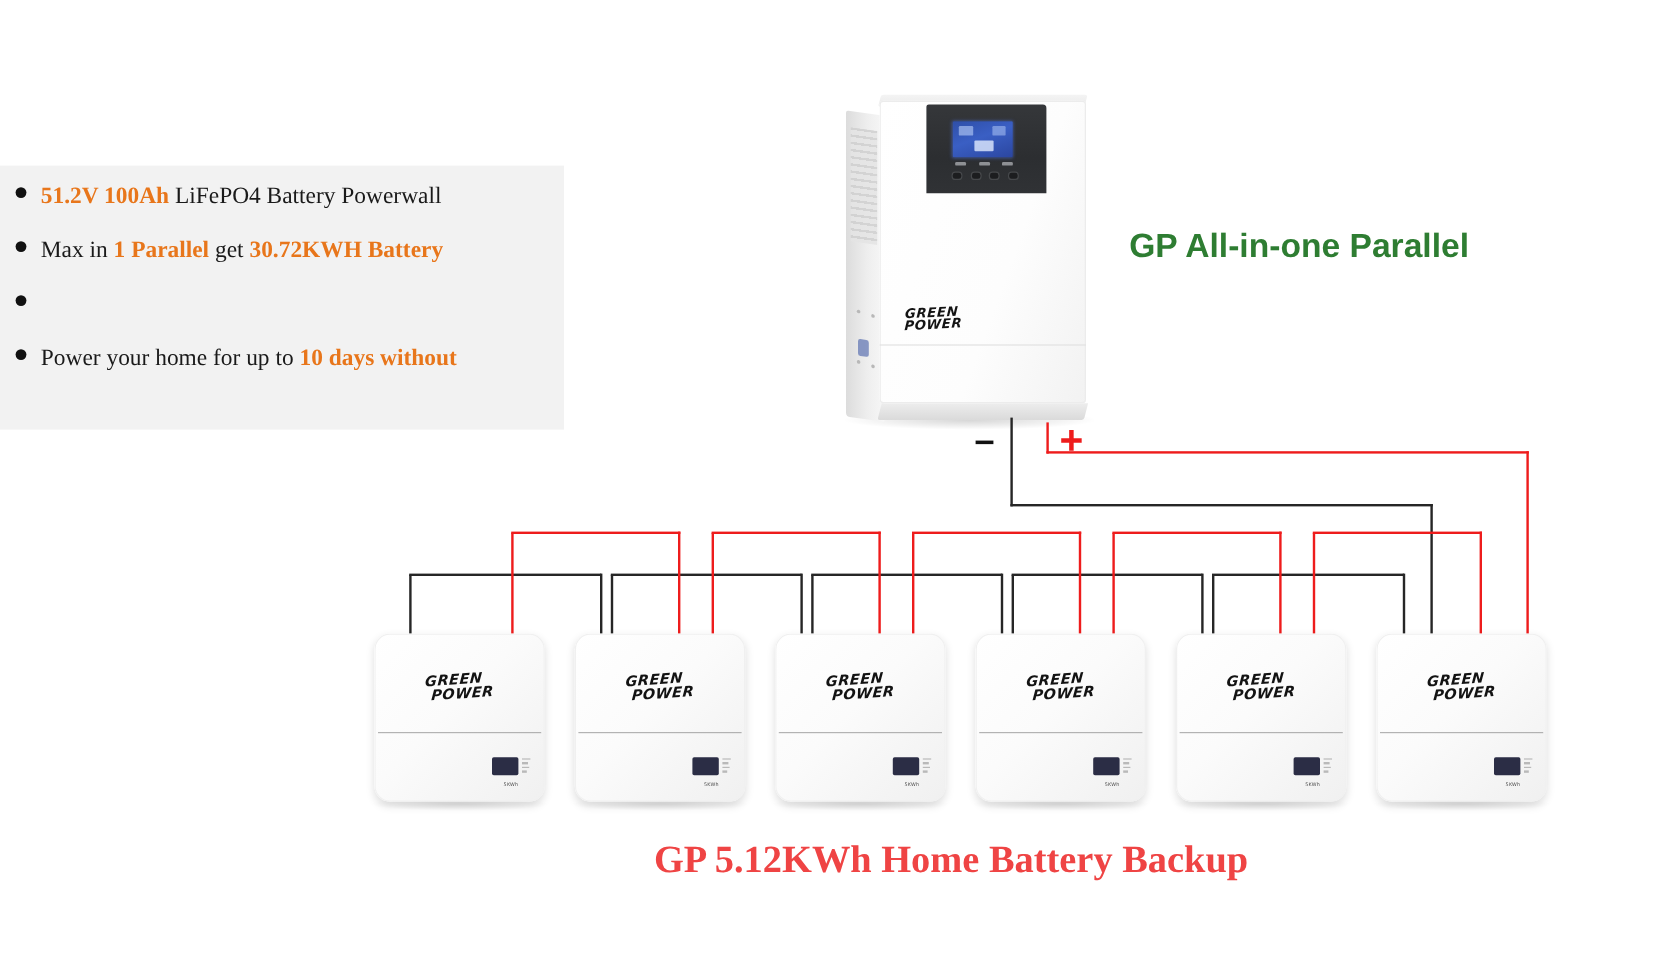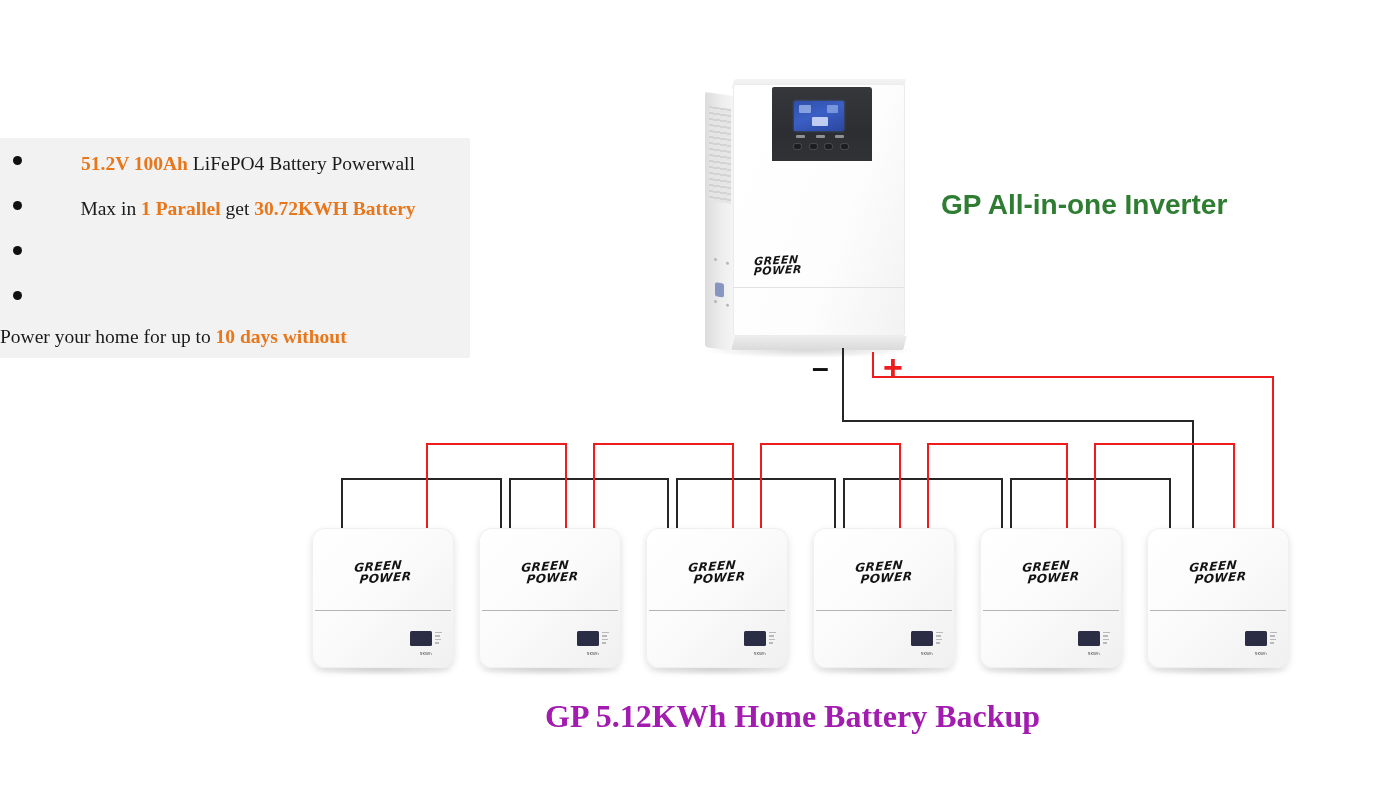"51.2V 100Ah LiFePO4 Battery Powerwall" .features { text-align: center -> none }
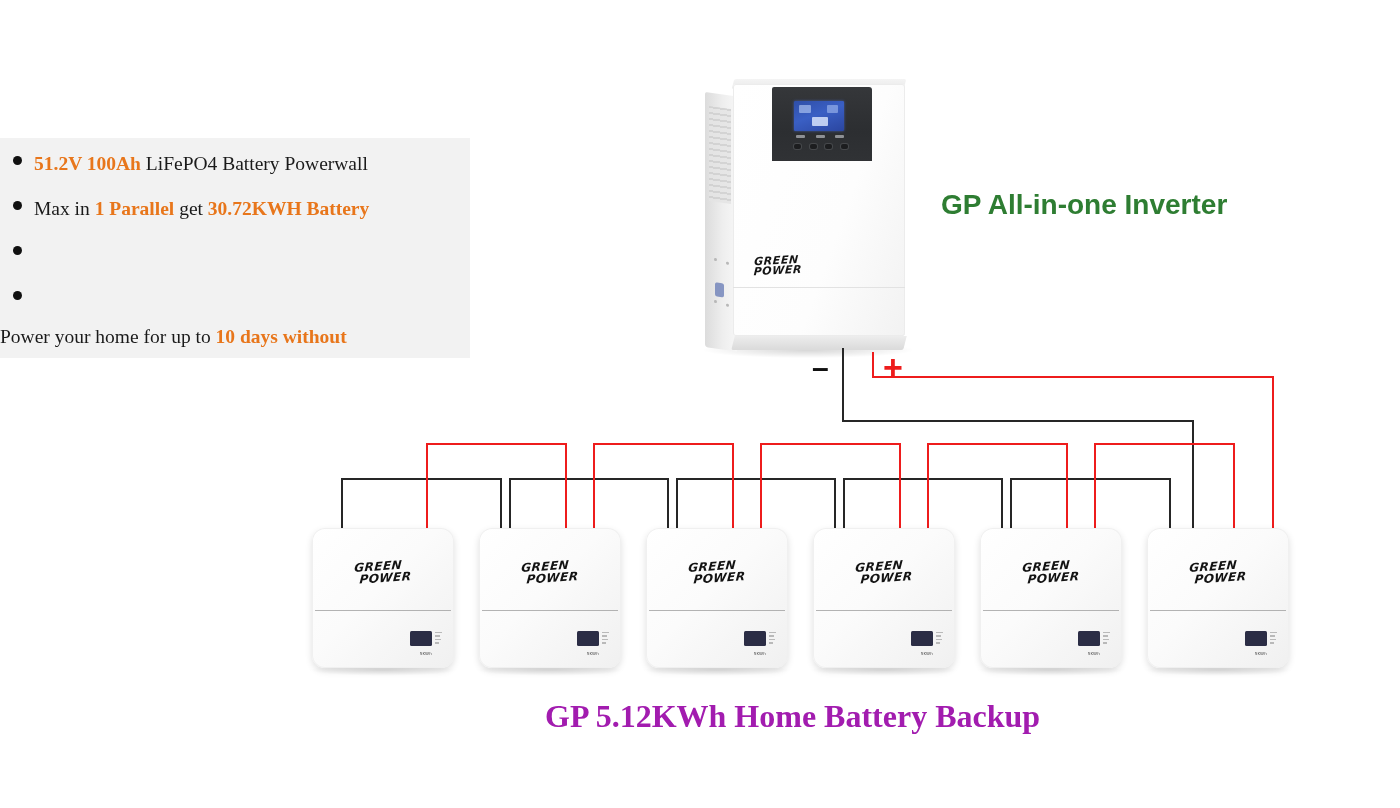"GP All-in-one Inverter" div.title-inverter { text: Inverter -> Parallel }
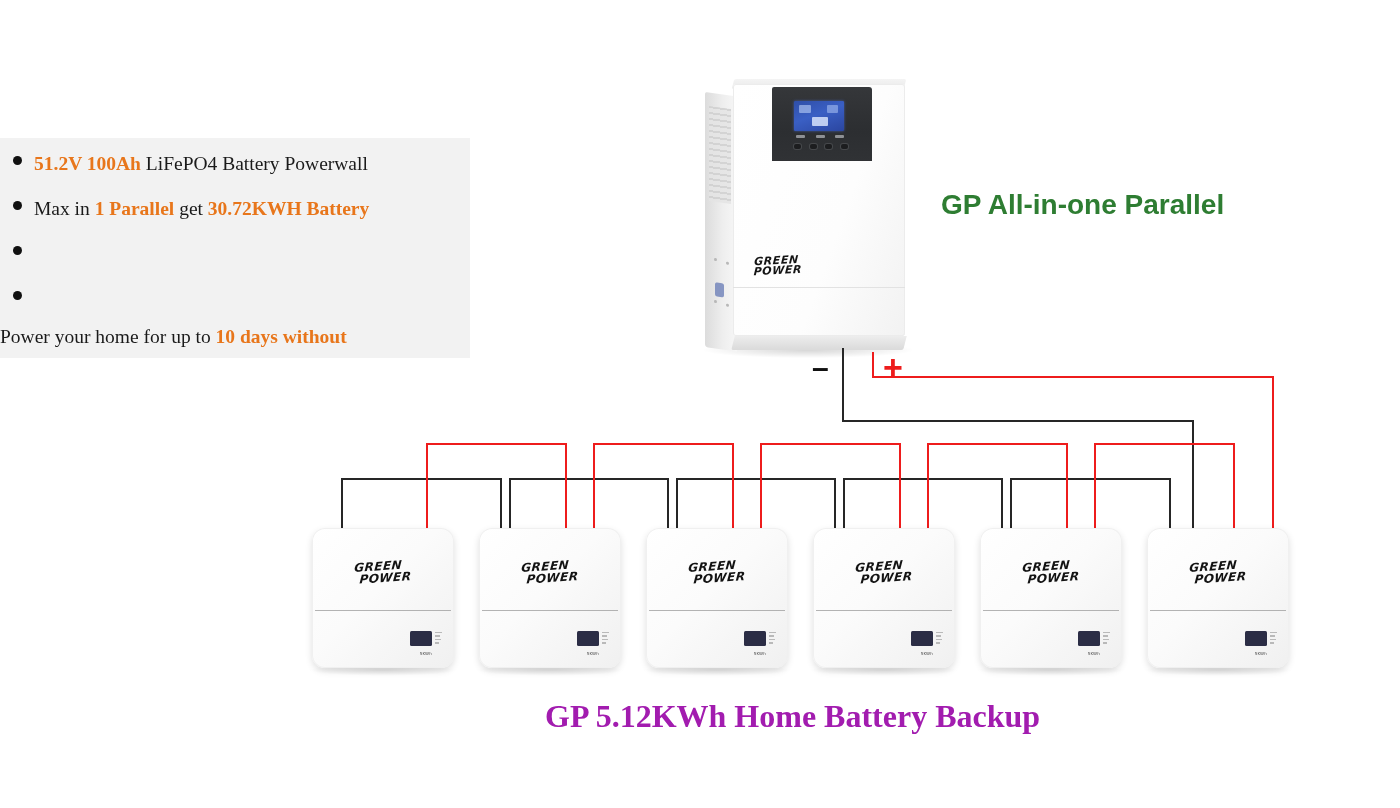"Power your home for up" .feat-row.tall { flex-direction: column -> none }
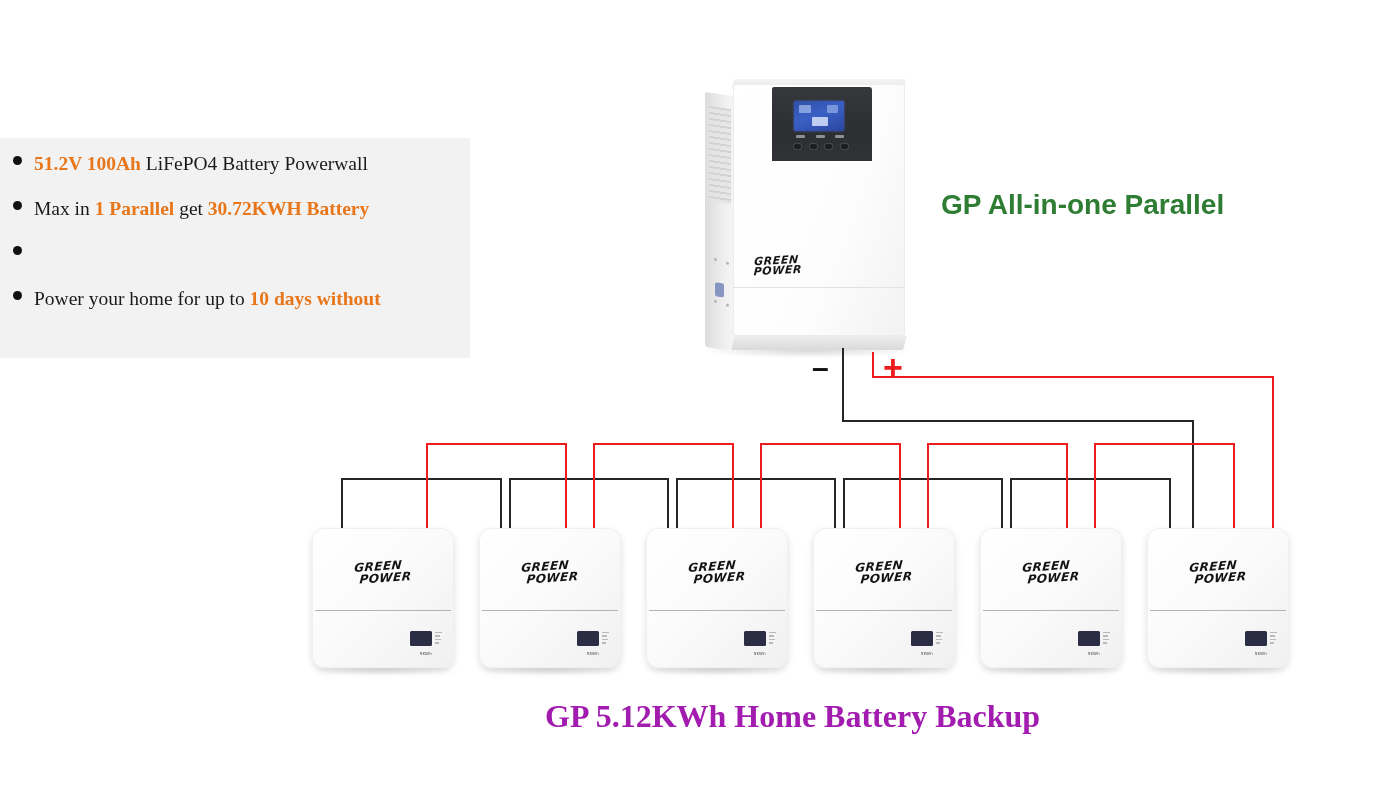"GP 5.12KWh Home Battery Backup" .title-battery { color: #a21caf -> #ef4444 }
